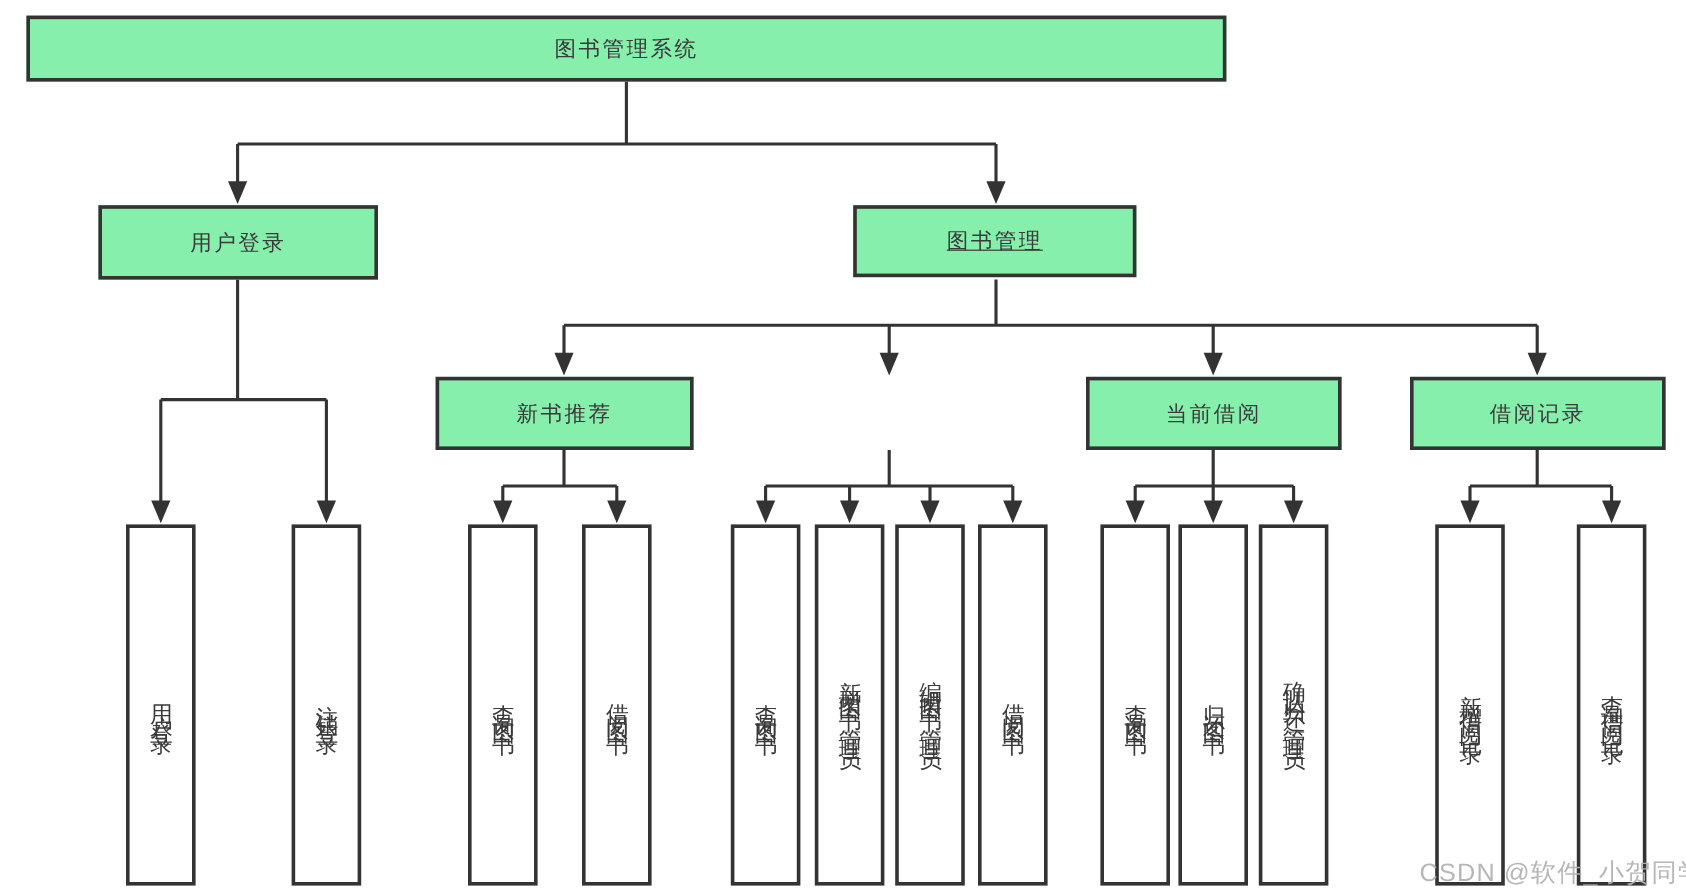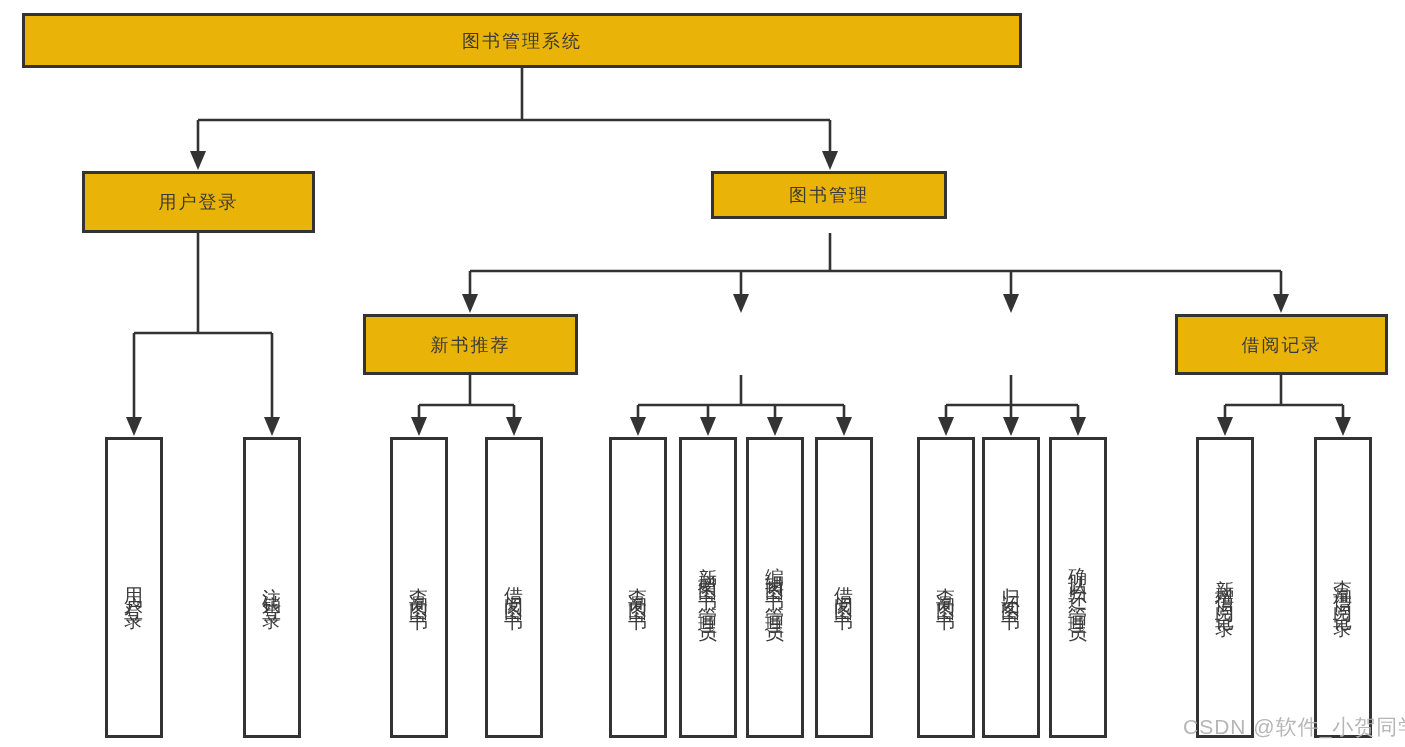"图书管理系统" .node { background: #eab308 -> #86efac }
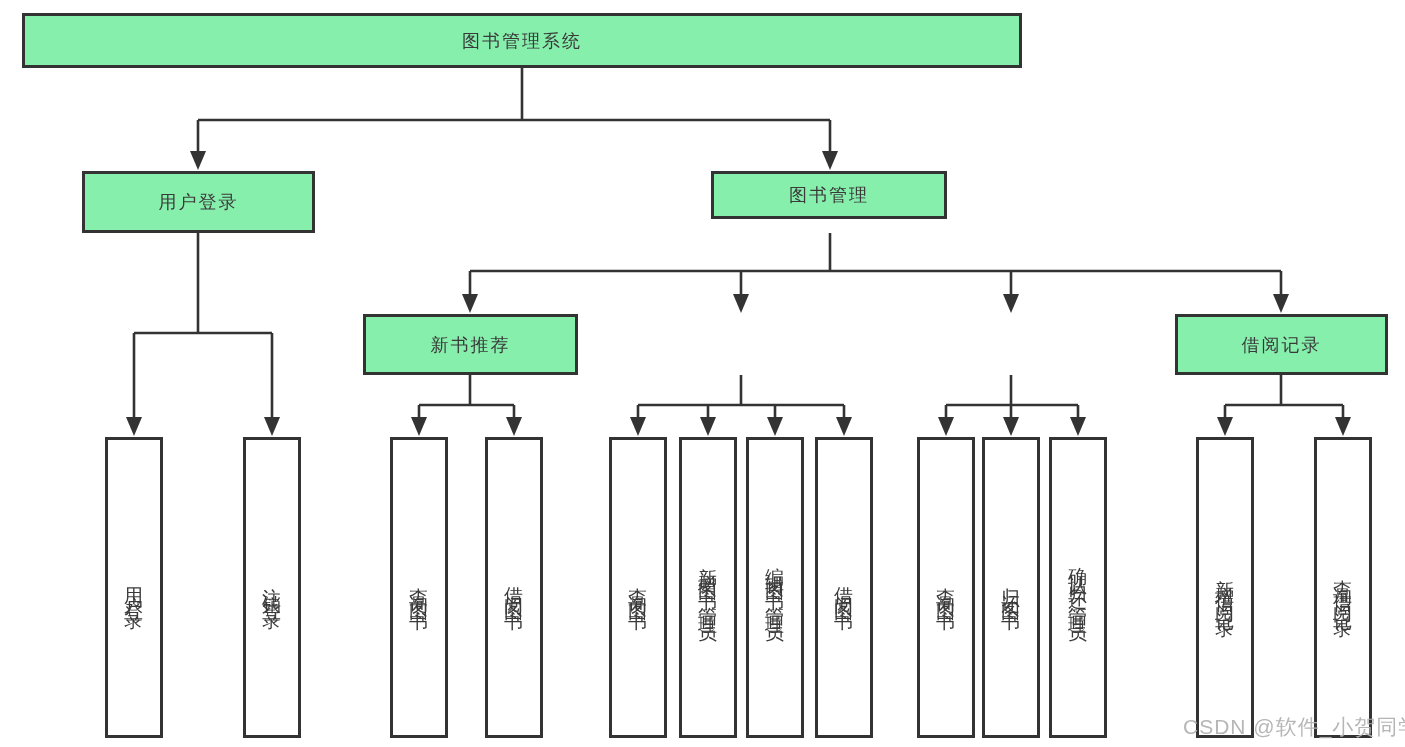"图书管理" div.node { height: 48px -> 60px; text-decoration: none -> underline }
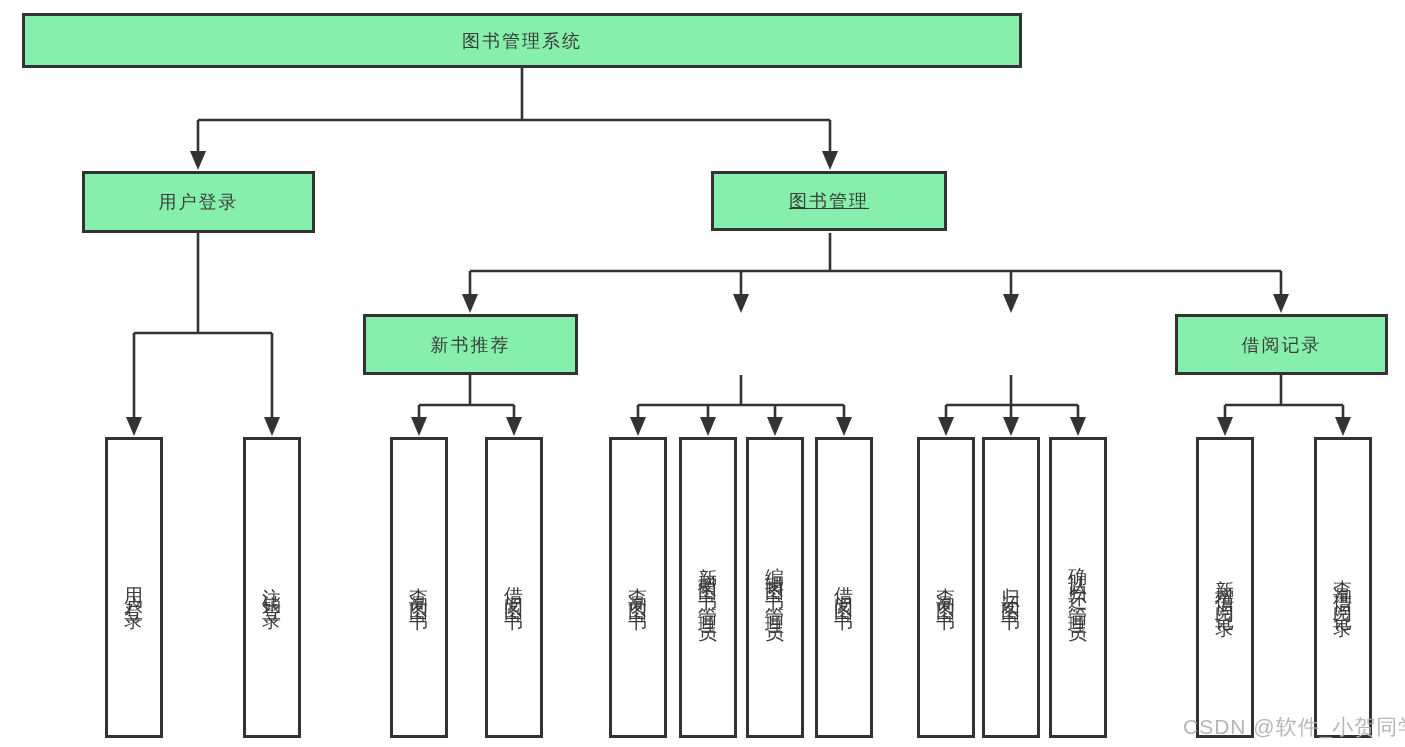"当前借阅" div.node { html: none -> <div>当前借阅</div> }
